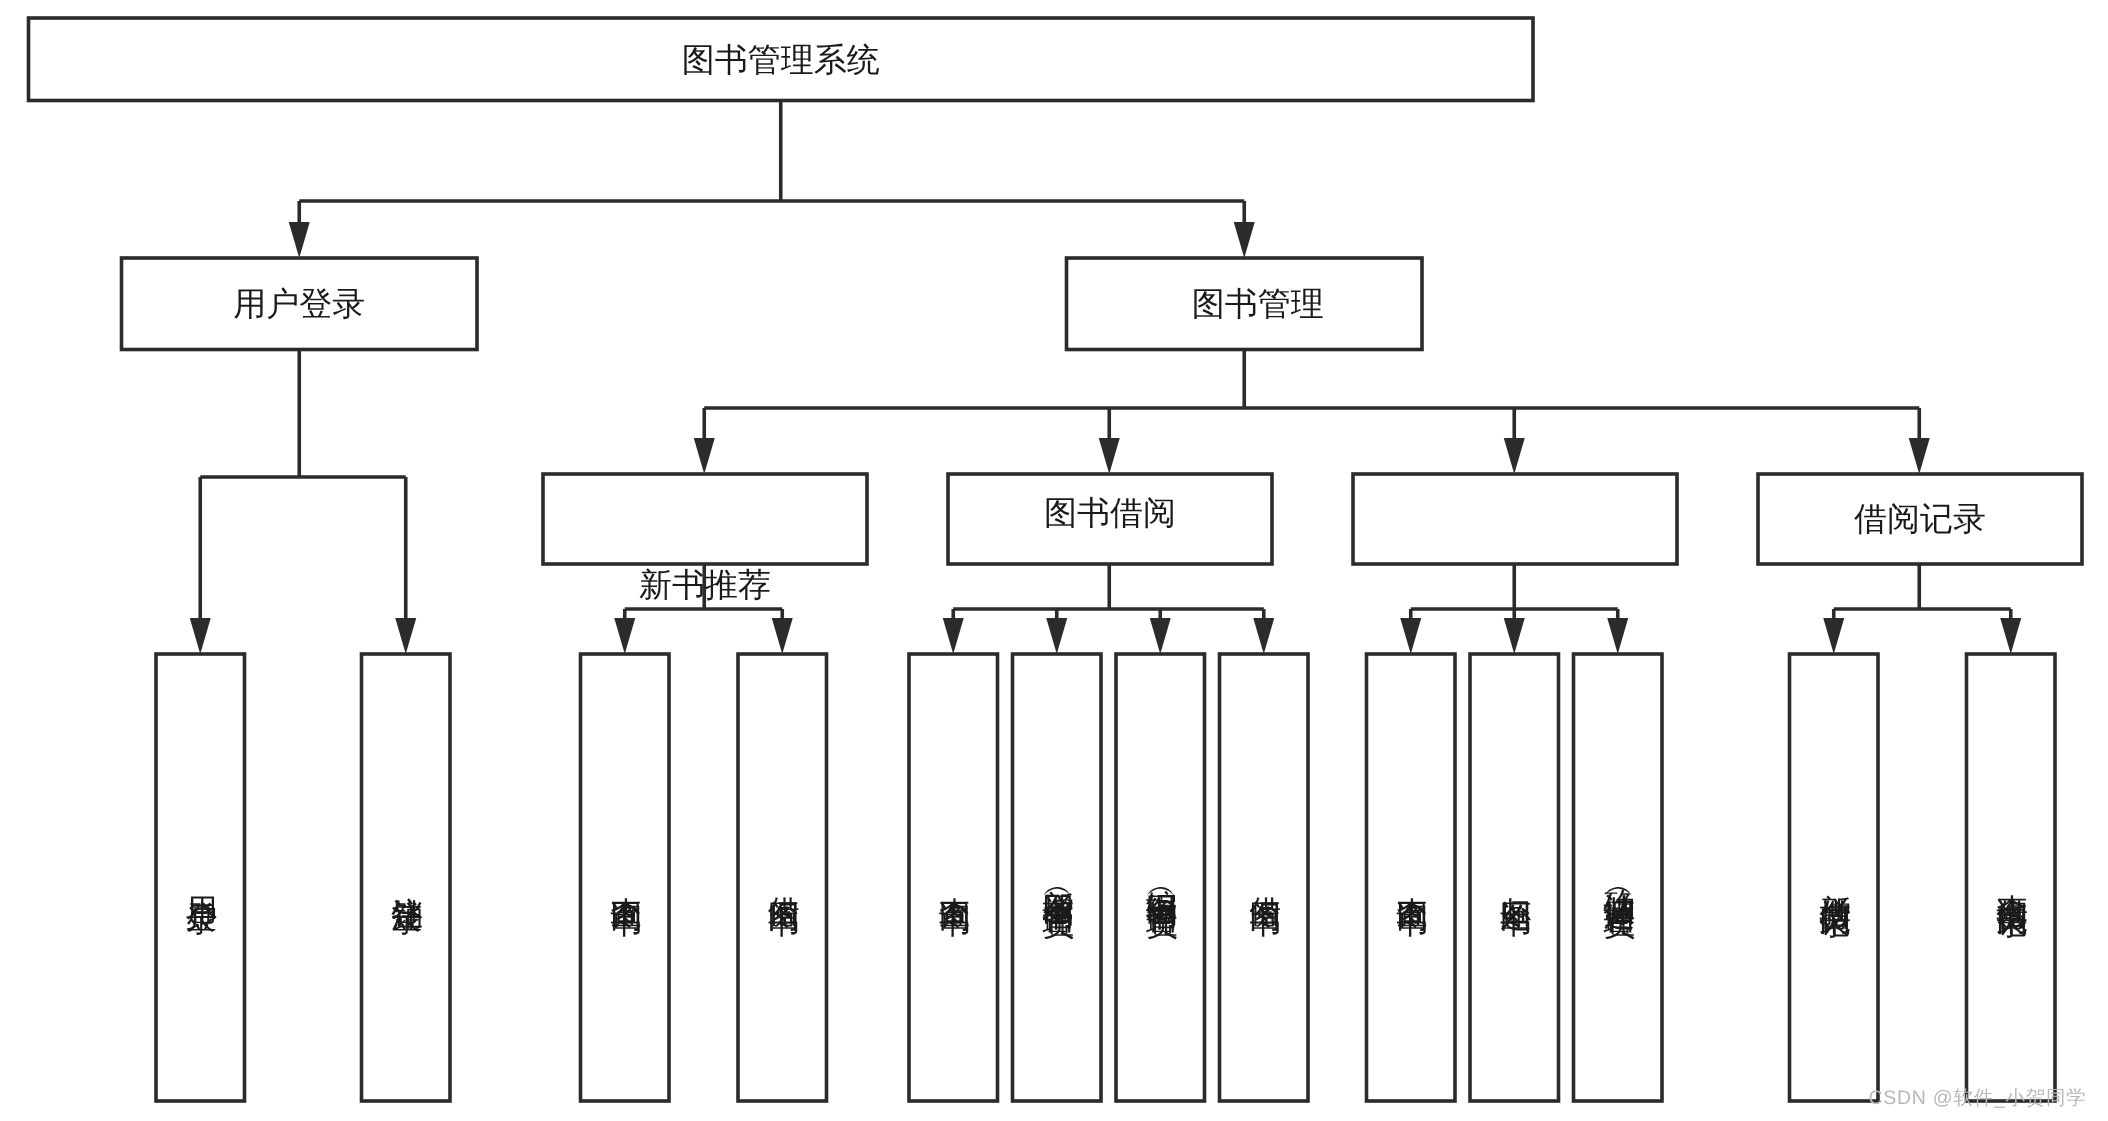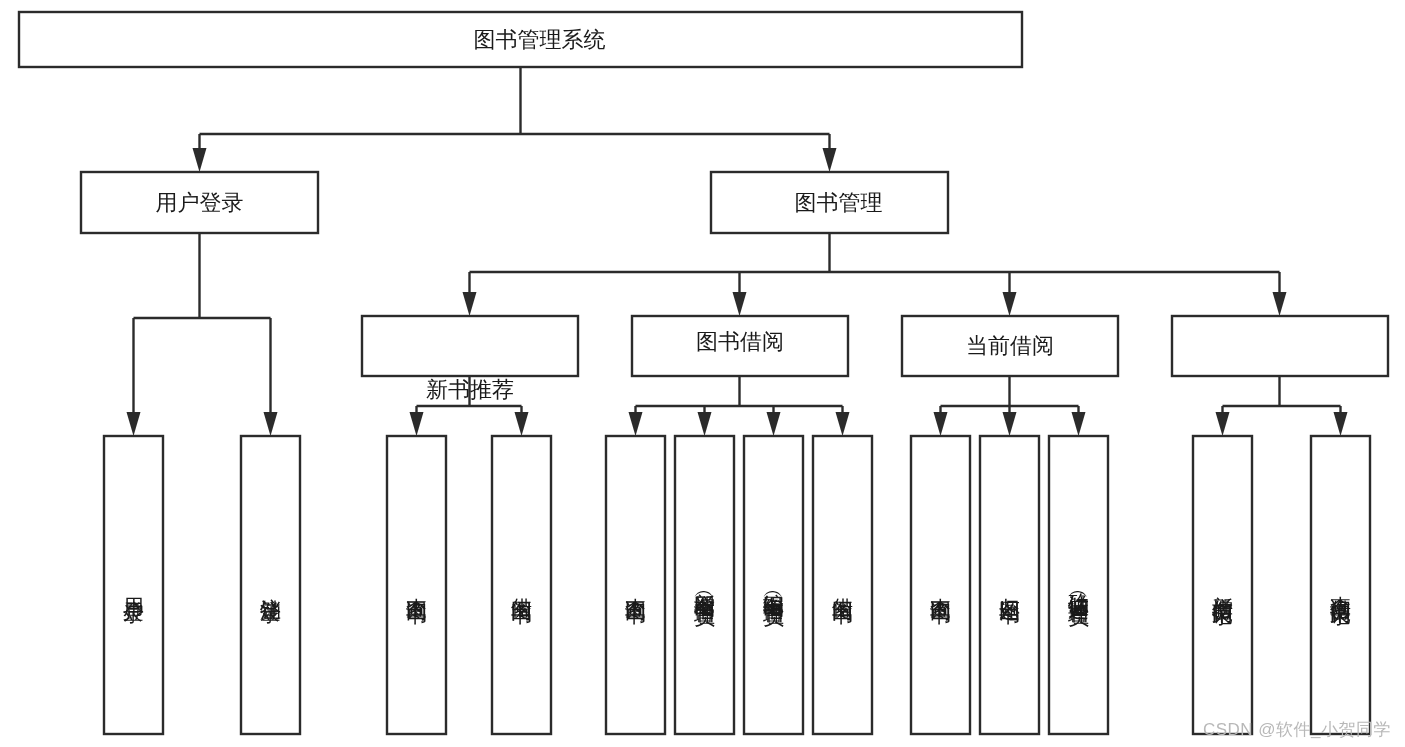"图书管理系统" div.hlabel-wrap { margin-left: 19px -> none }
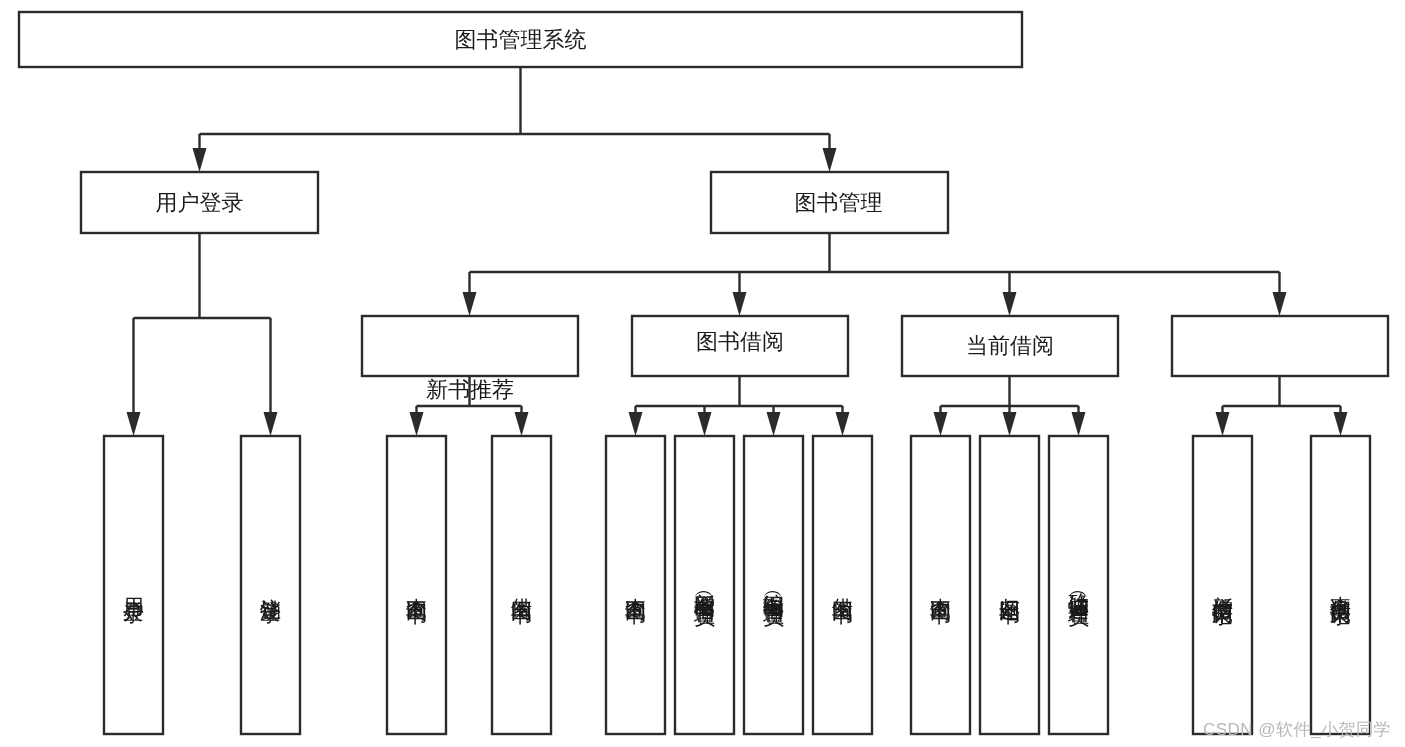"当前借阅" div.hlabel-wrap { html: <div> <span>当前借阅</span> </div> -> none }
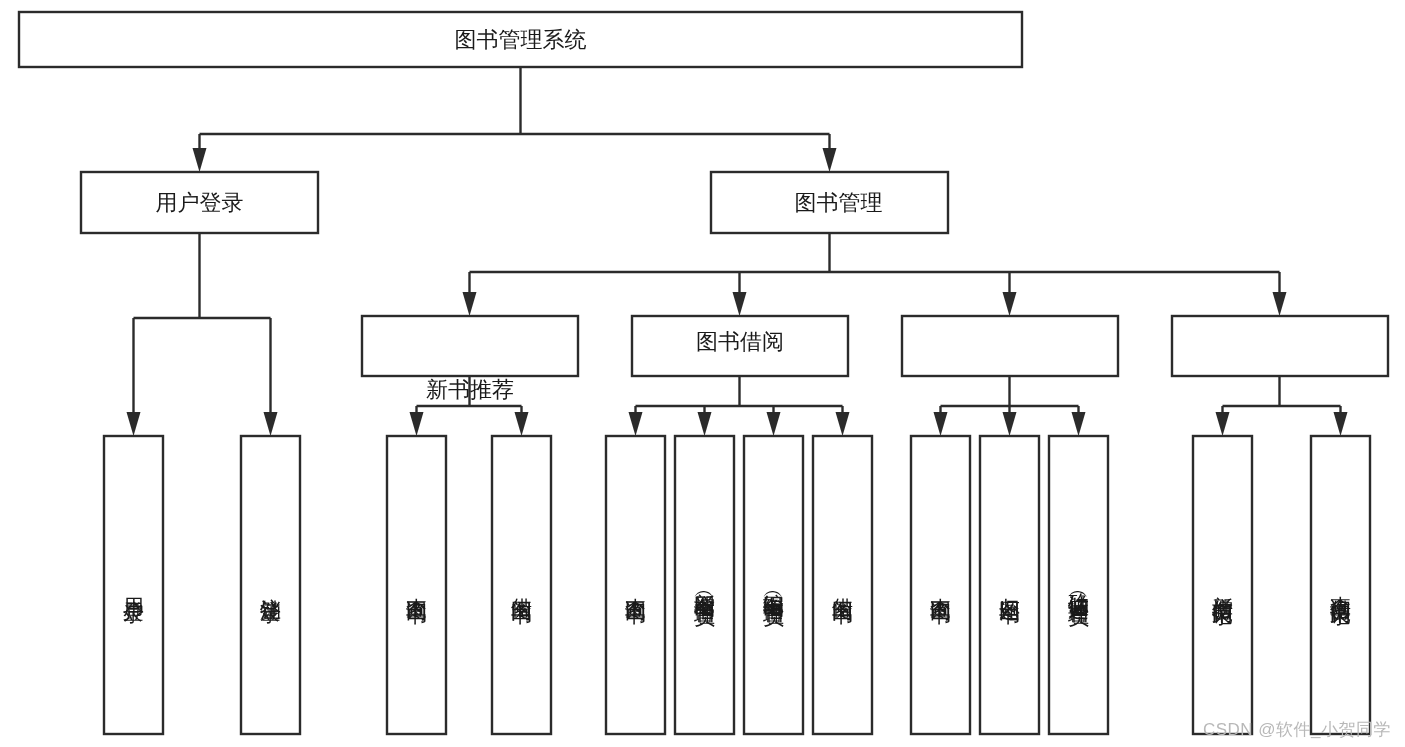"借阅记录" div.hlabel-wrap { html: none -> <div> <span>借阅记录</span> </div> }
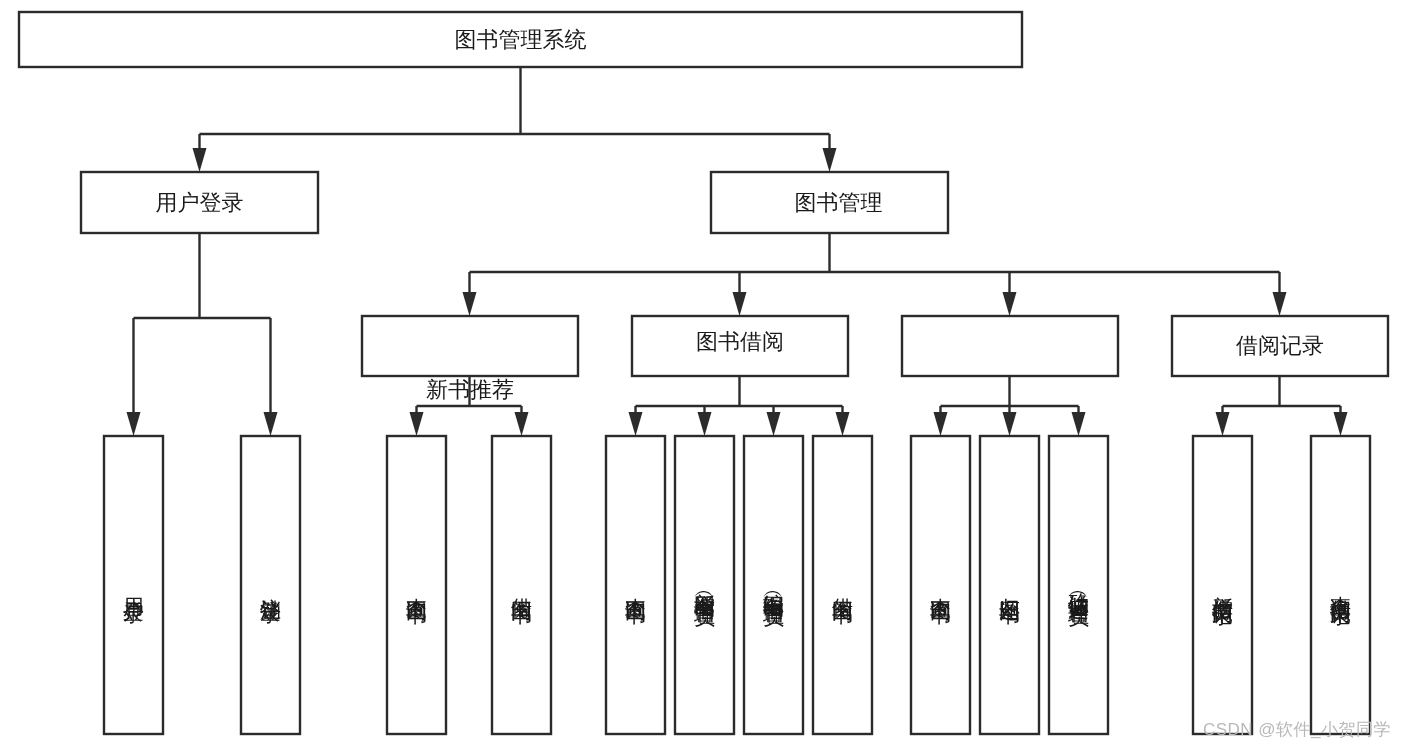"CSDN @软件_小贺同学" #watermark { font-size: 17px -> 13px }
